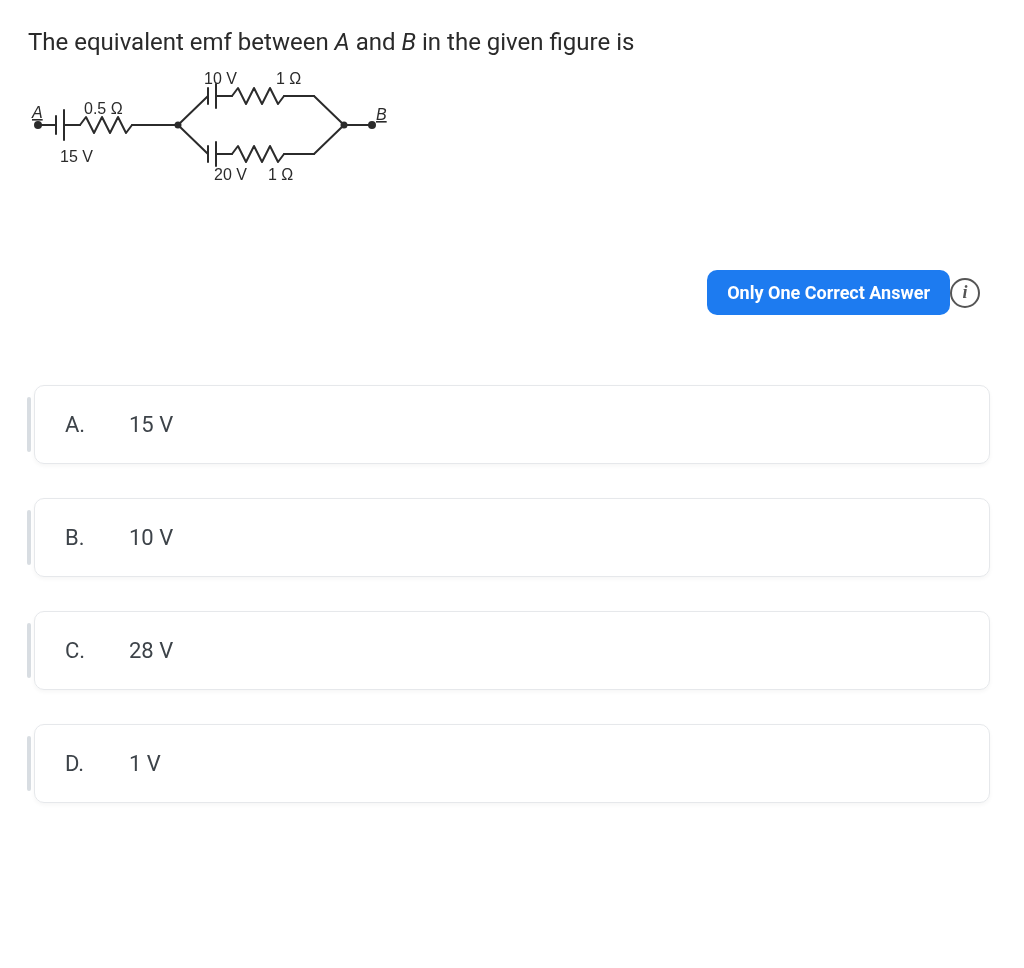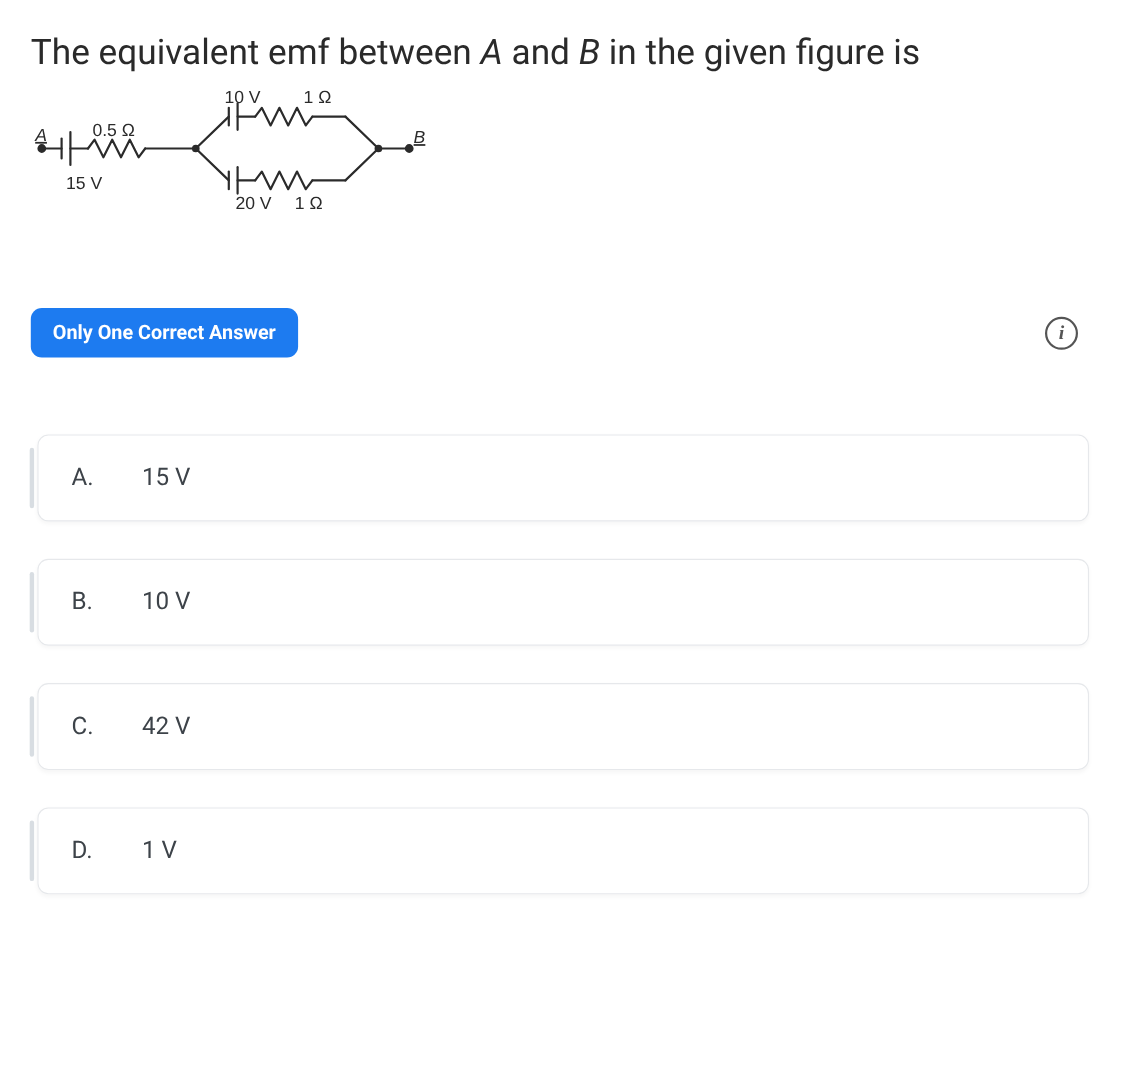"The equivalent emf between A" .question-text { font-size: 32px -> 24px }
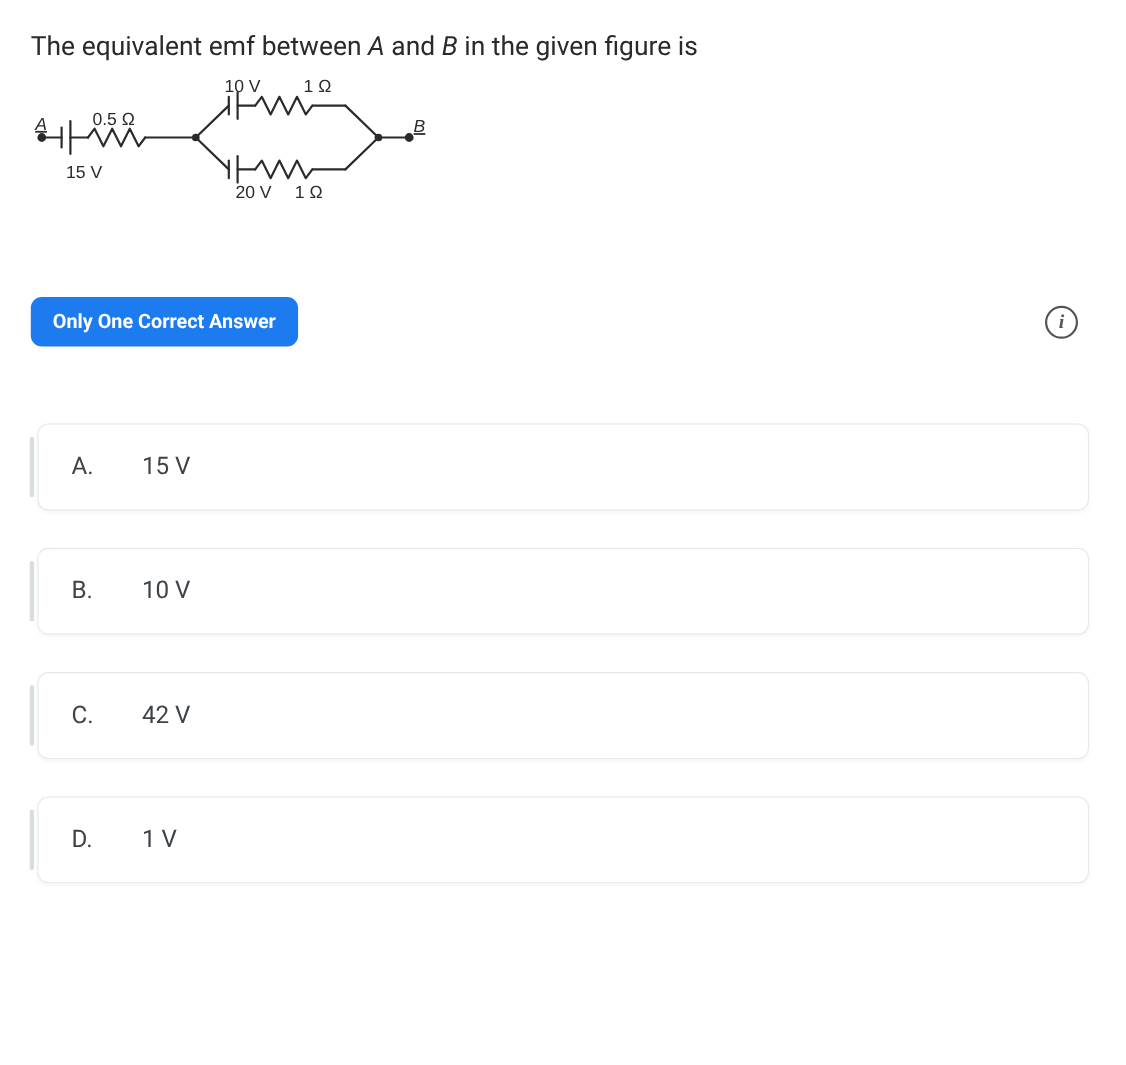"Only One Correct Answer" .badge-row { justify-content: space-between -> flex-end }
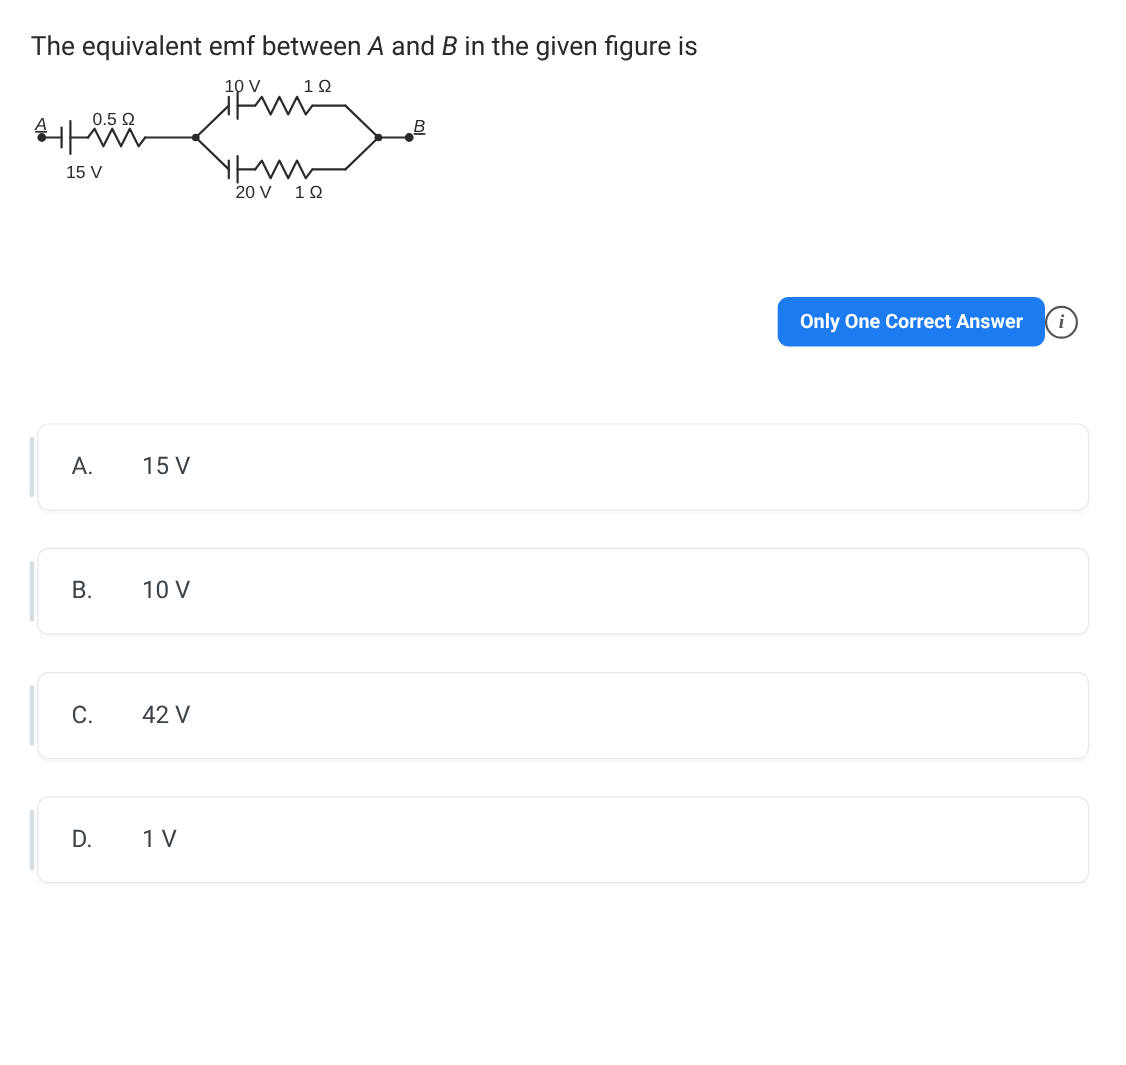"42 V" span.opt-text { text: 42 -> 28 }
